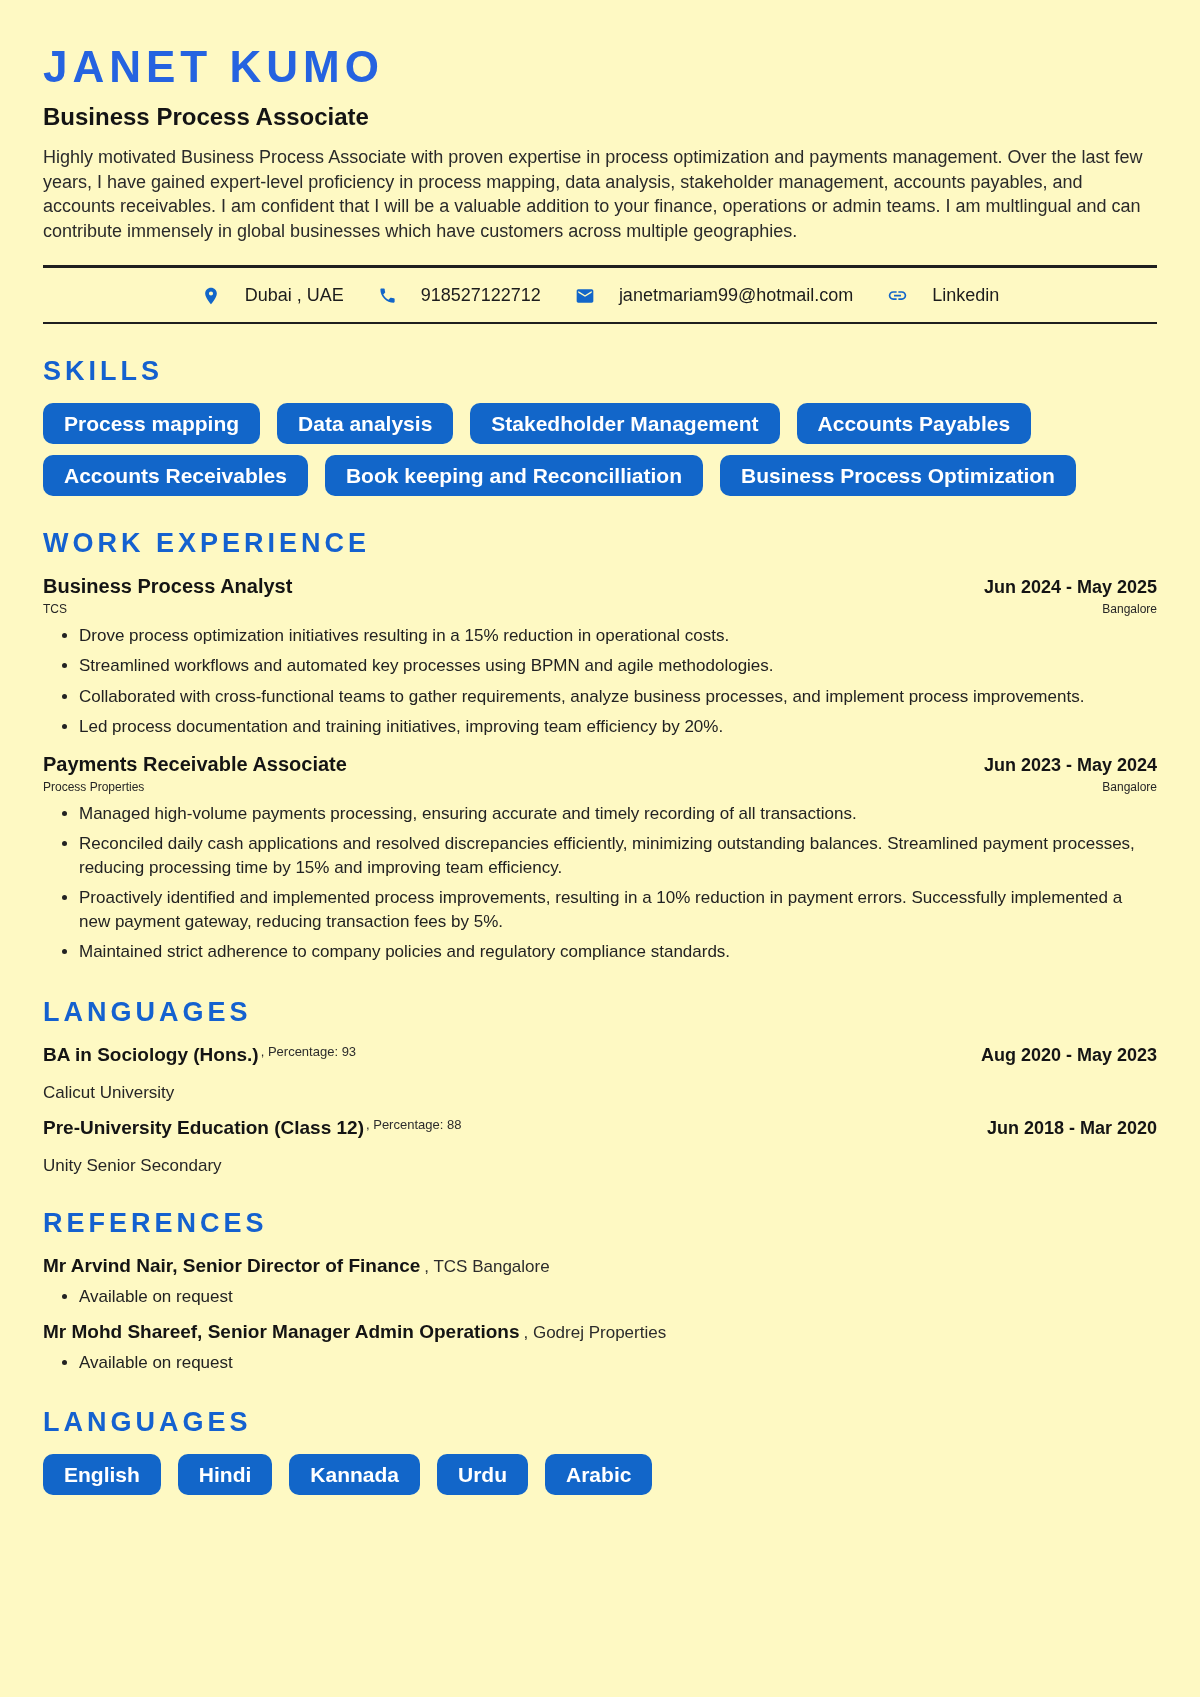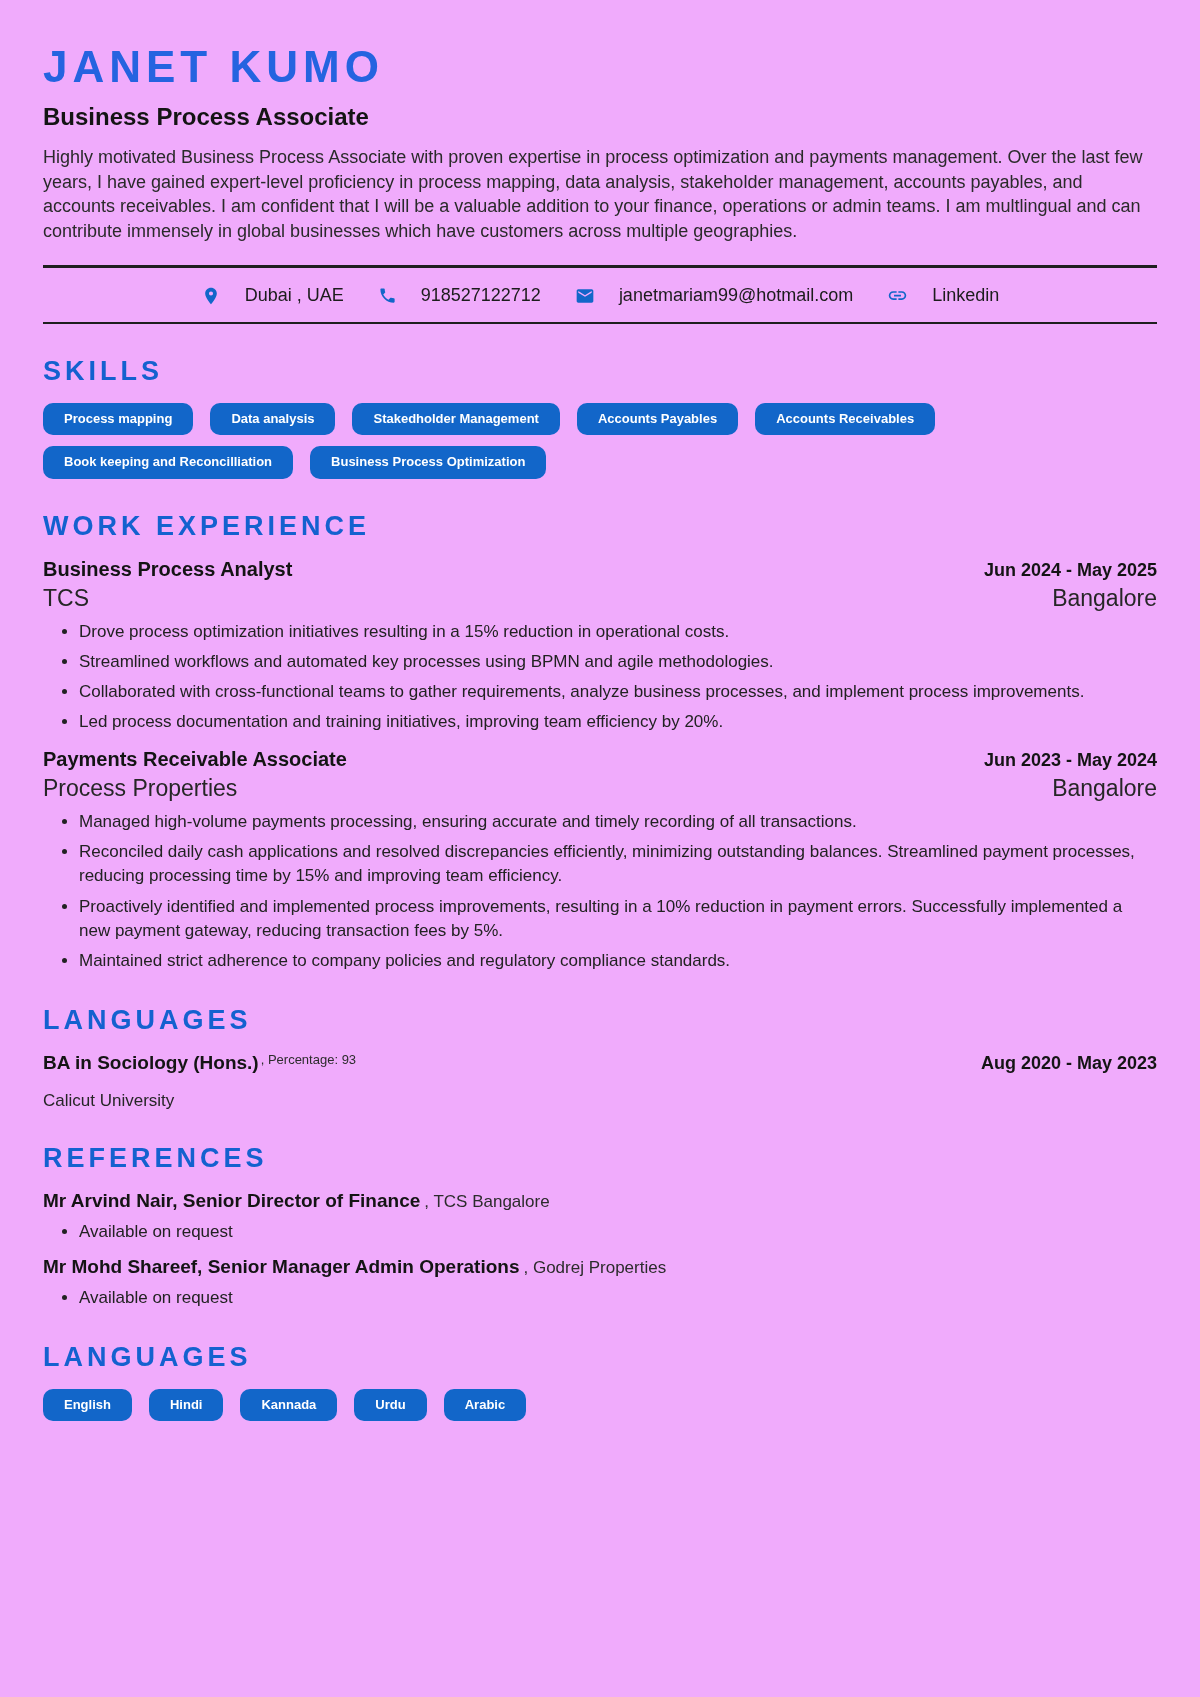"JANET KUMO" .page { background: #f0abfc -> #fef9c3 }
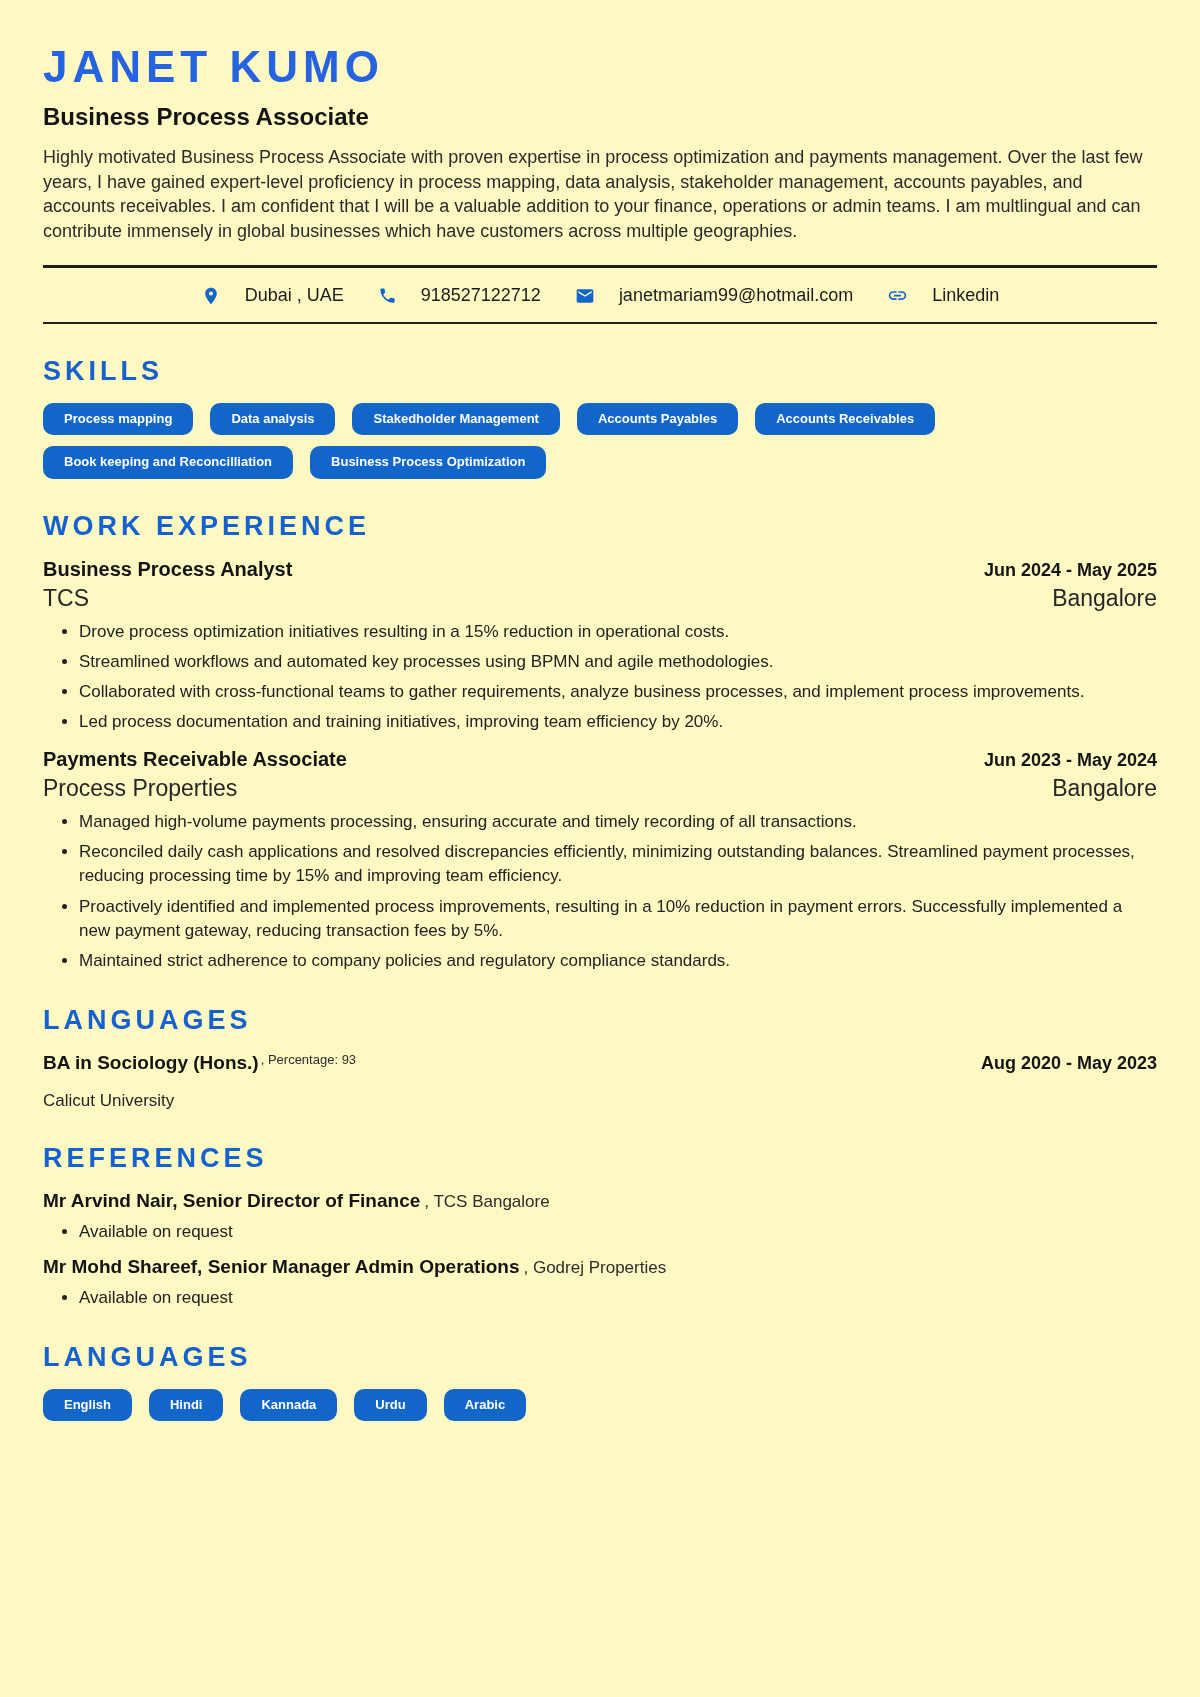"Process mapping" .pill { font-size: 13px -> 21px }
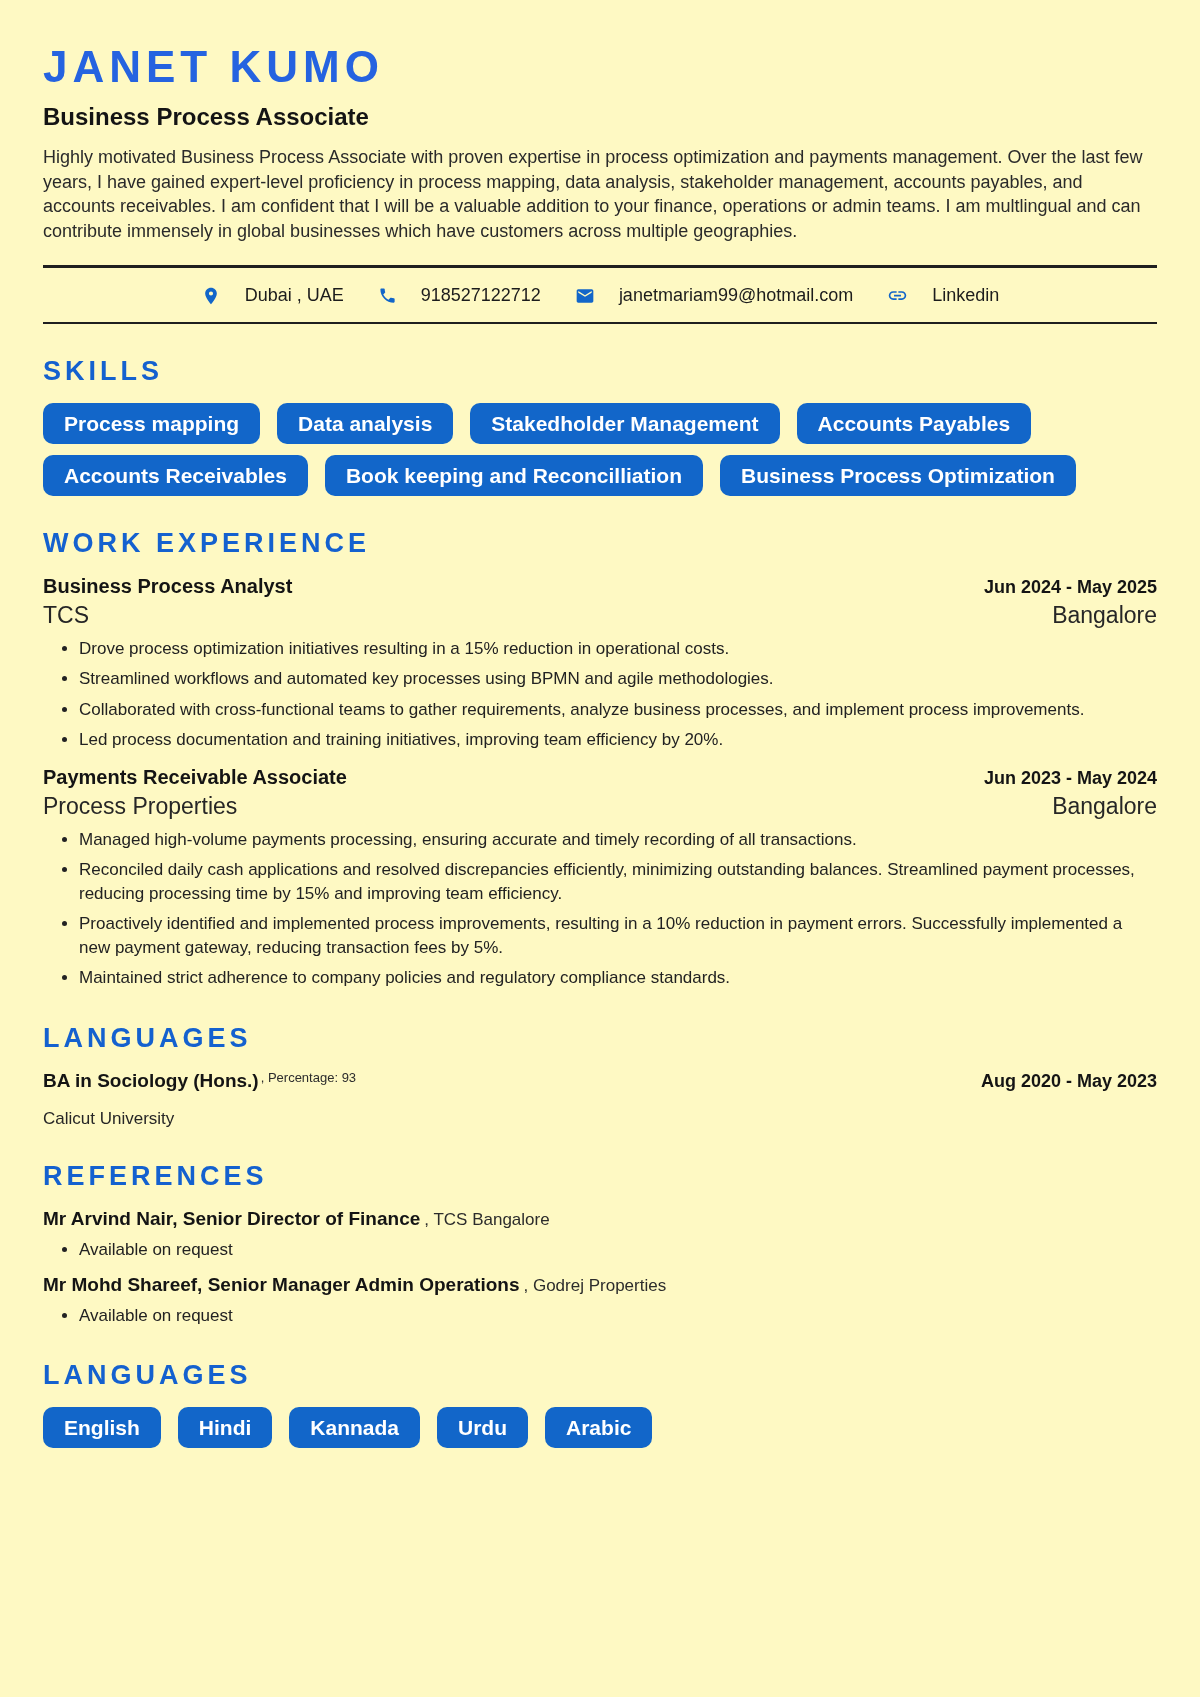"TCS" .entry-sub { font-size: 23px -> 12px }
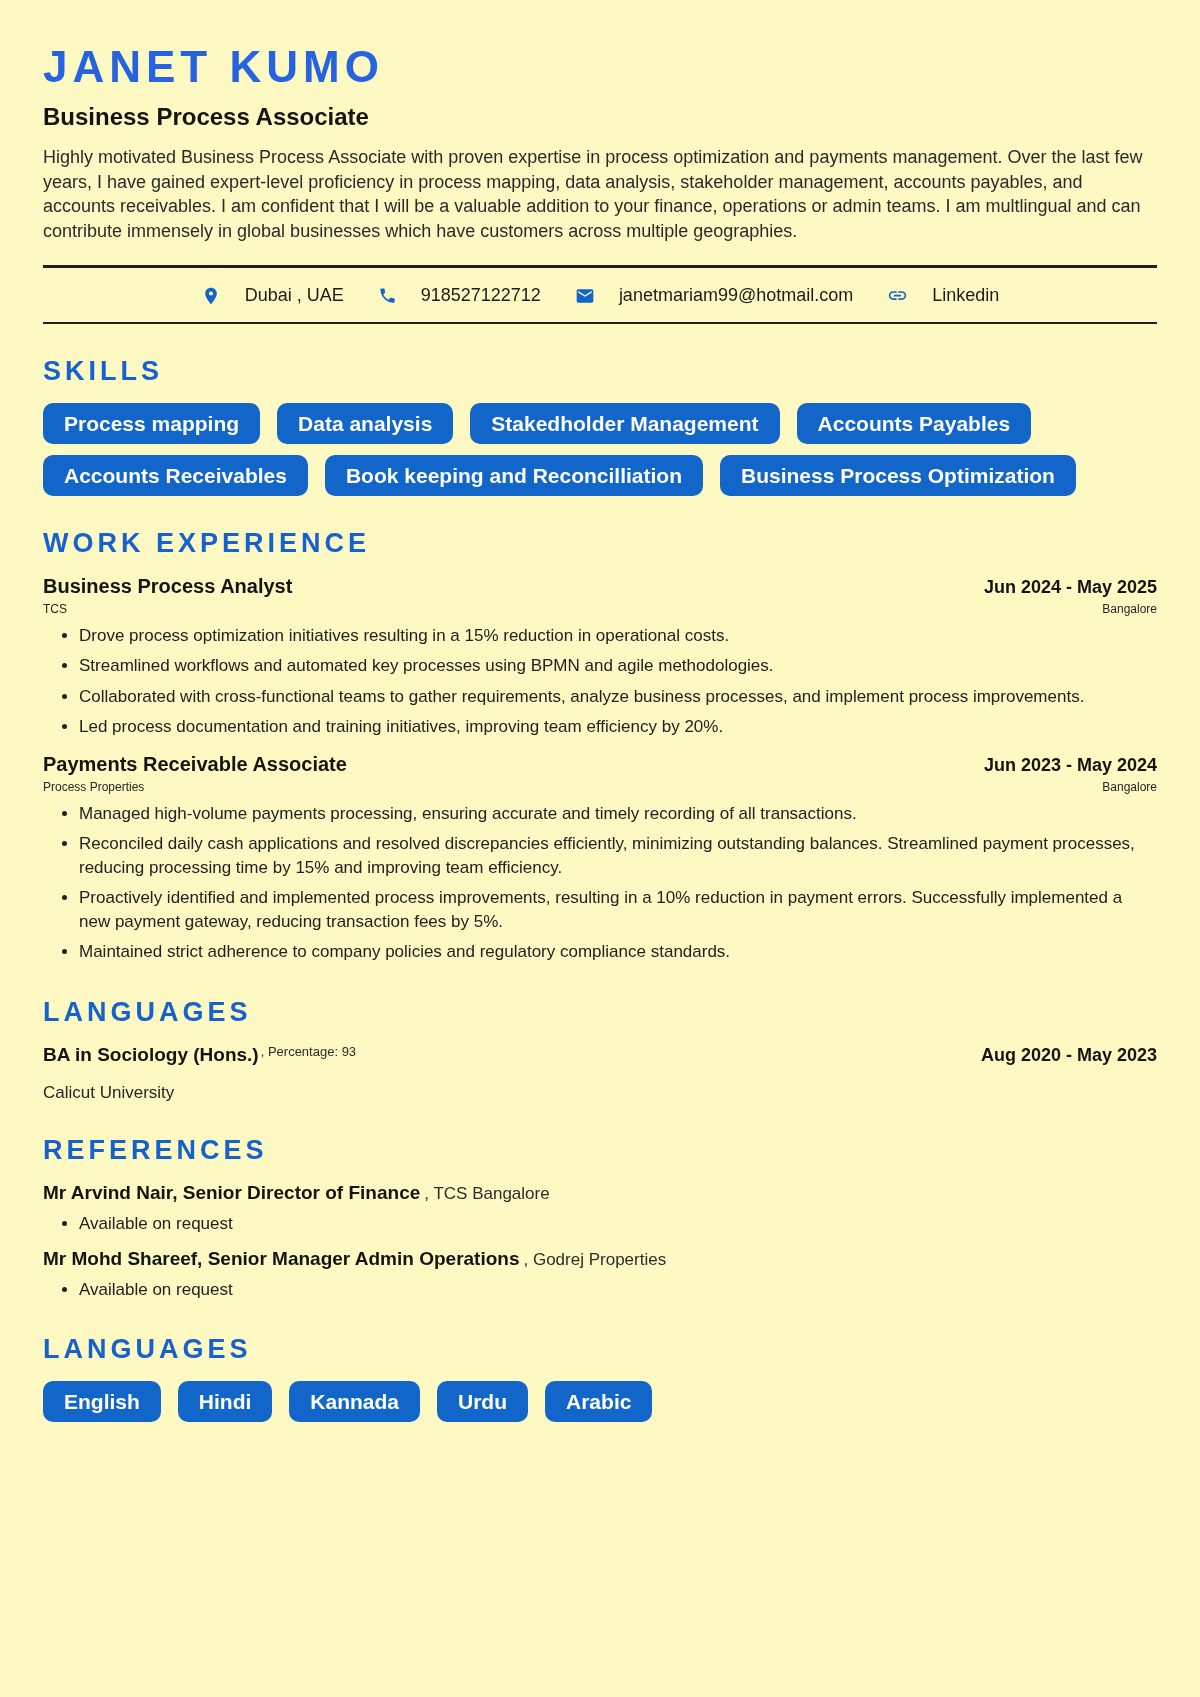"Pre-University Education (Class 12)" div.entry { html: none -> <div> <div> <span> <span>Pre-University Education (Class 12)</span> <span>, Percentage: 88</span> </span> <span>Jun 2018 - Mar 2020</span> </div> <div>Unity Senior Secondary</div> </div> }
